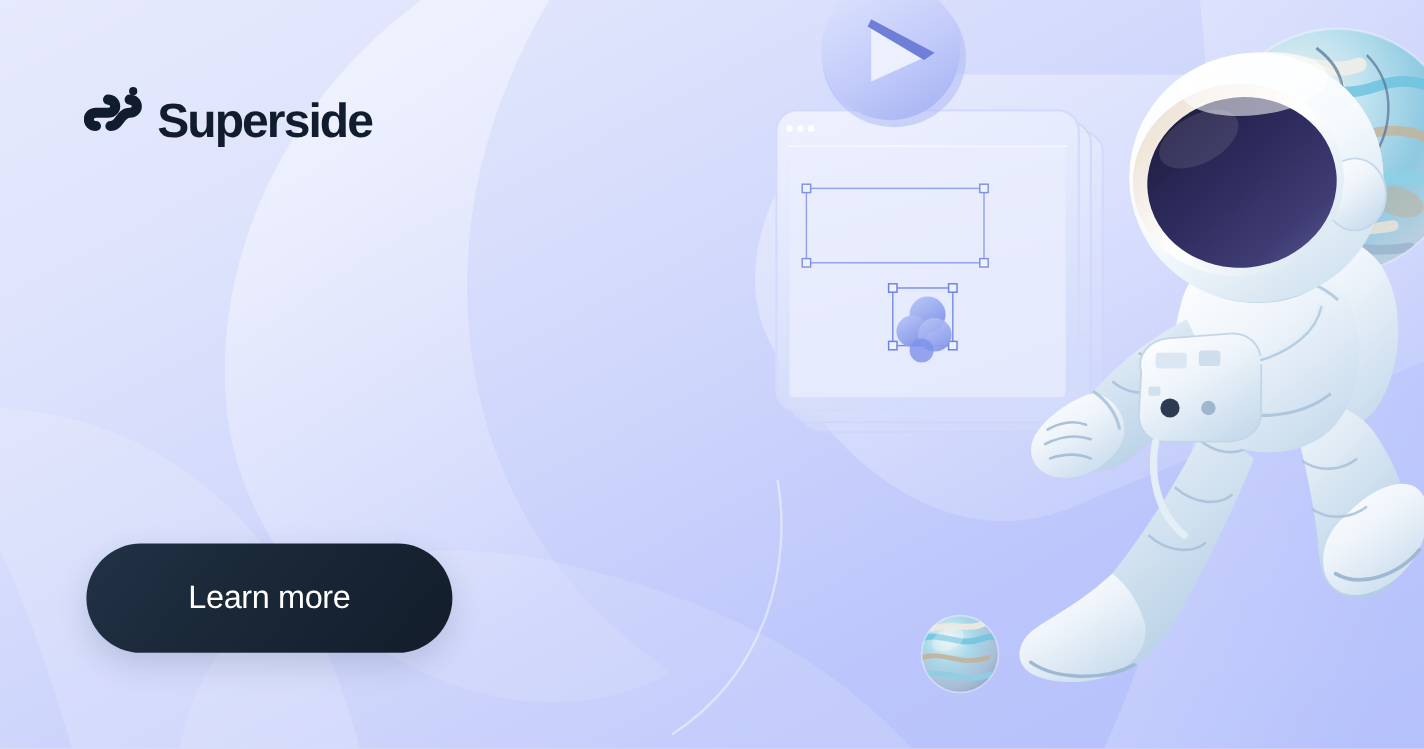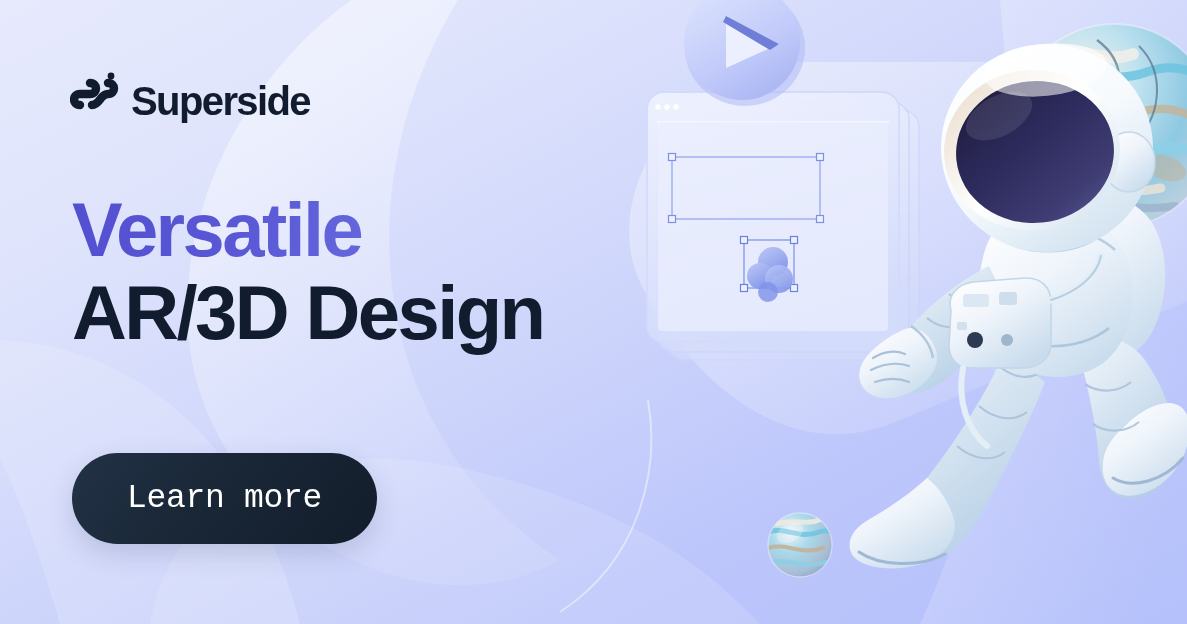"Versatile" div.headline { html: <div> <div>Versatile</div> <div>AR/3D Design</div> </div> -> none }
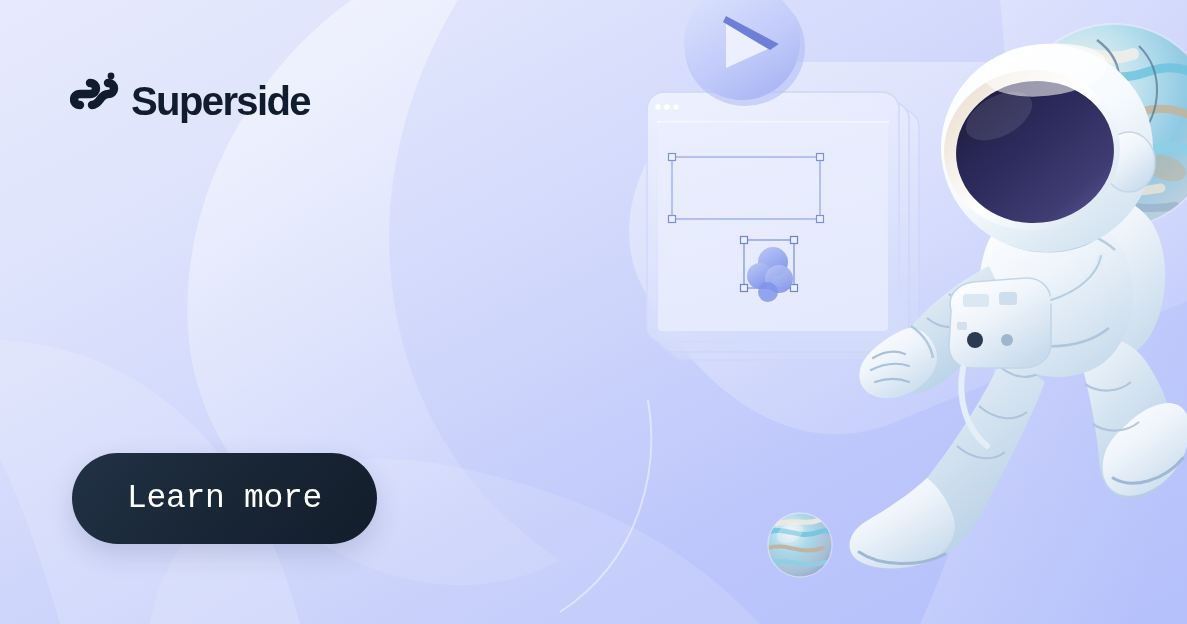"Learn more" .cta { font-family: Liberation Mono, monospace -> Liberation Sans, sans-serif; font-size: 33px -> 27px }
